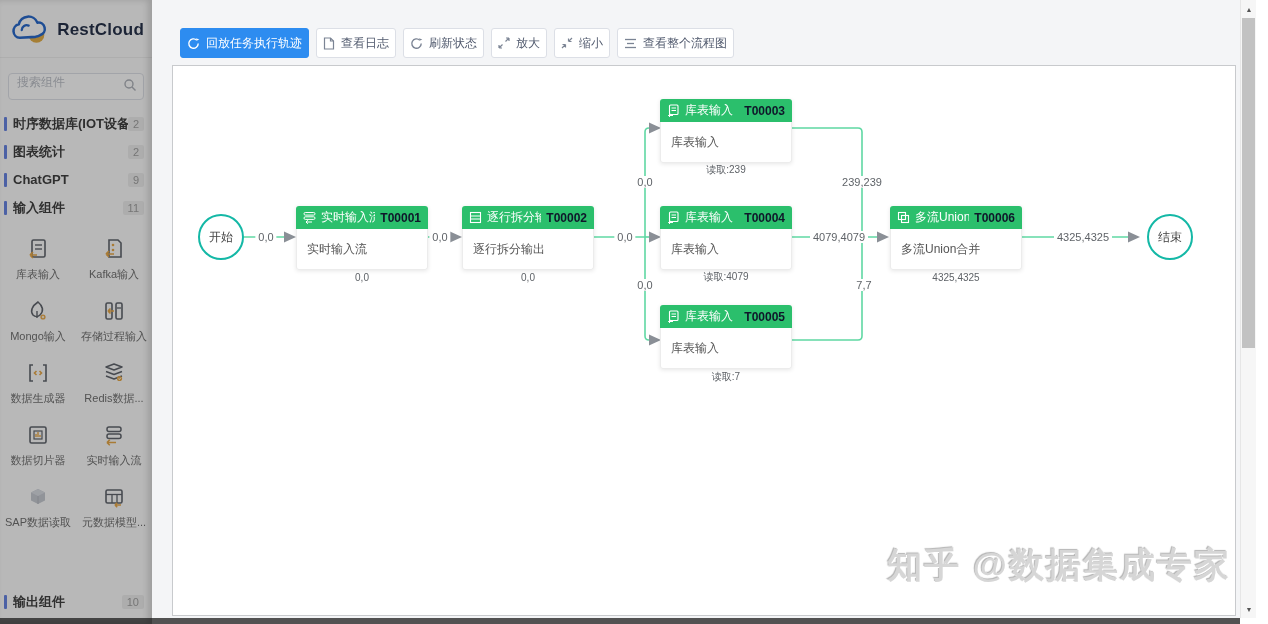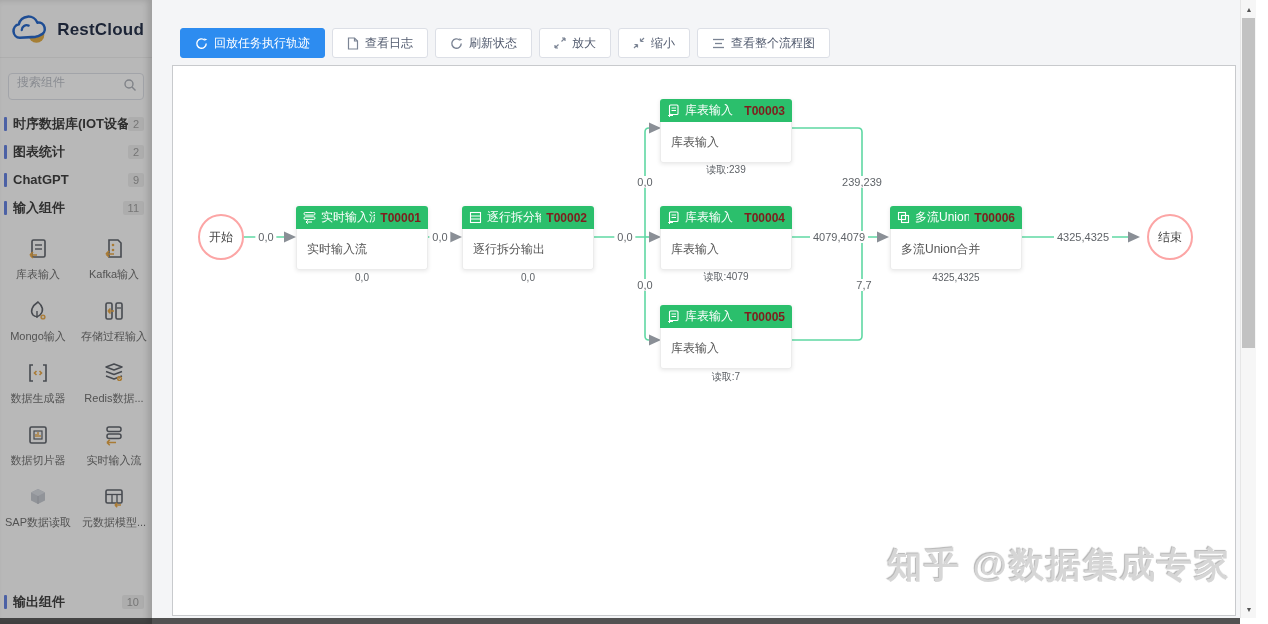"回放任务执行轨迹" .tbtn { padding: 0 14px -> 0 6px }
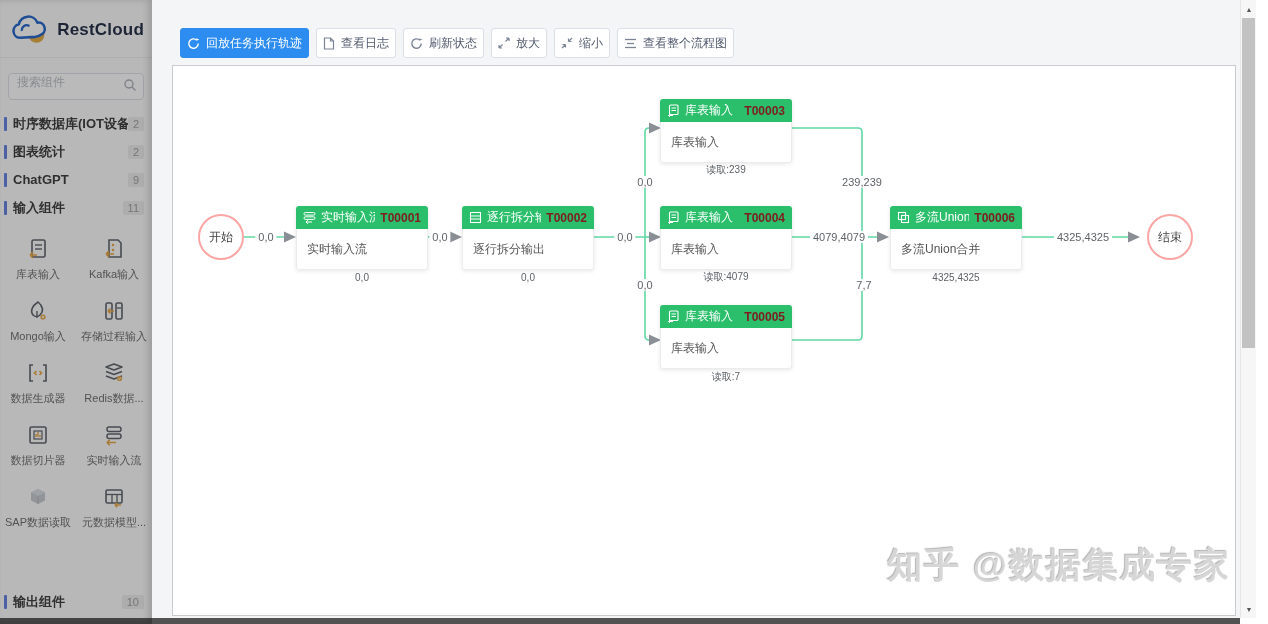"T00003" .nh-id { color: #7f1d1d -> #0f172a }
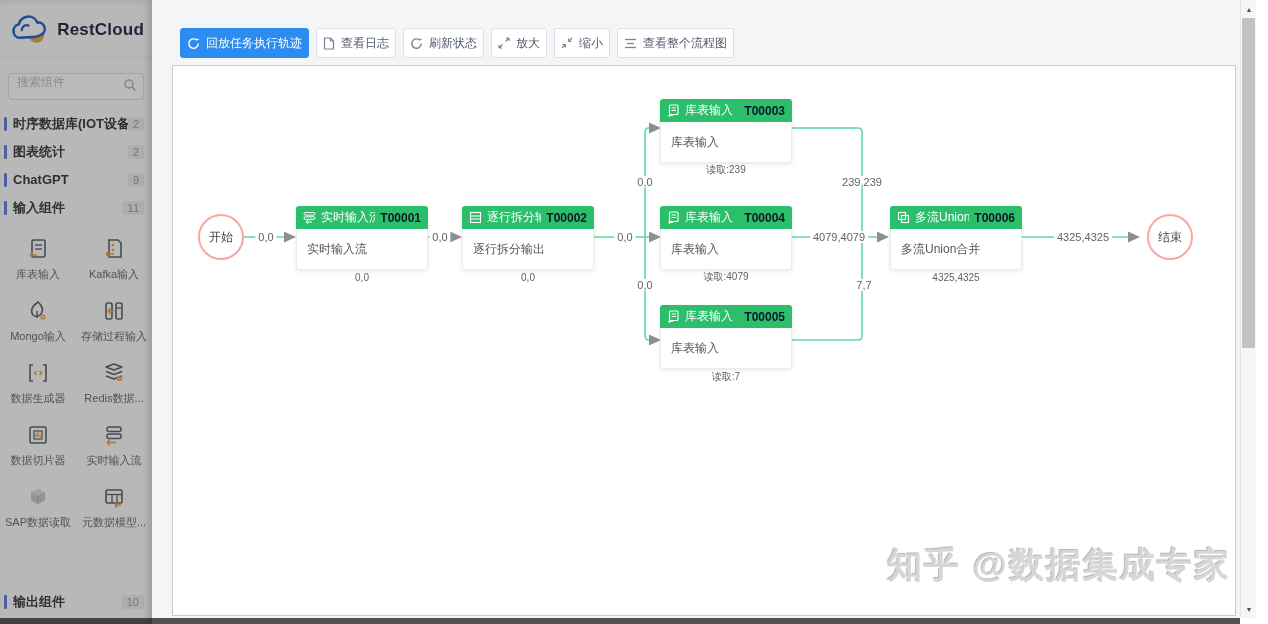"开始" .circle { border: 2px solid #fca5a5 -> 2px solid #14b8a6 }
